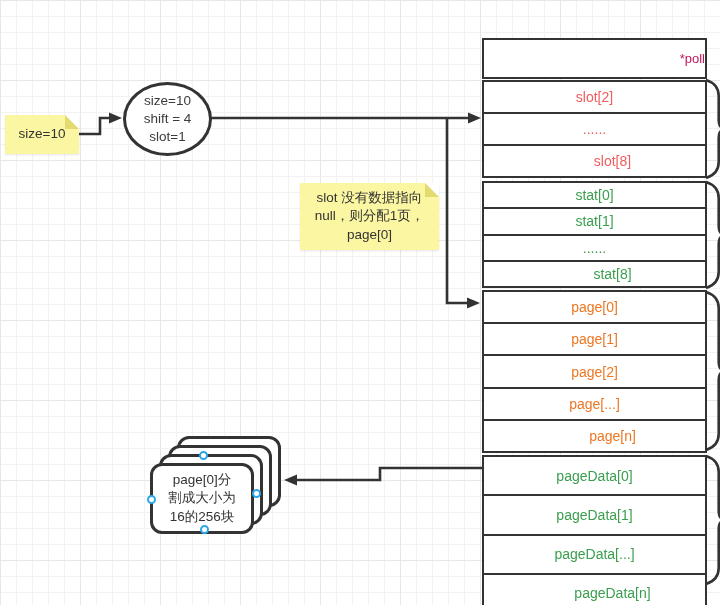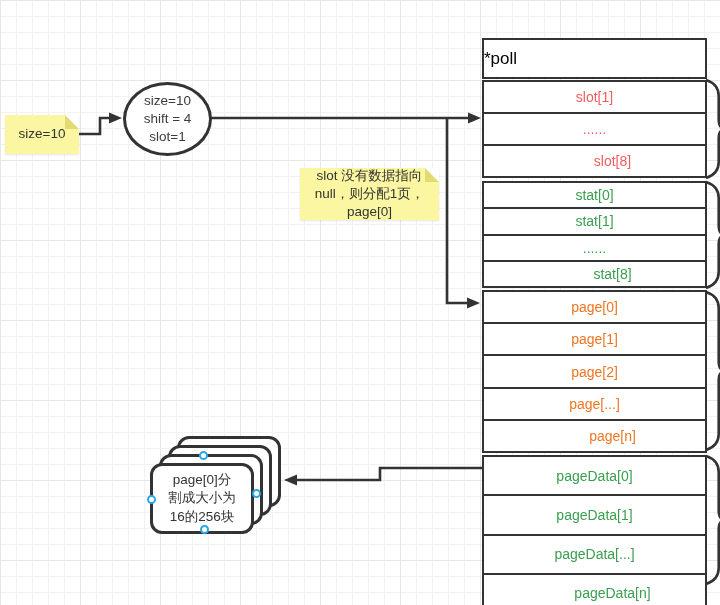"*poll" .tbl-header { color: #000000 -> #be185d; font-size: 17px -> 13px; justify-content: flex-start -> flex-end }
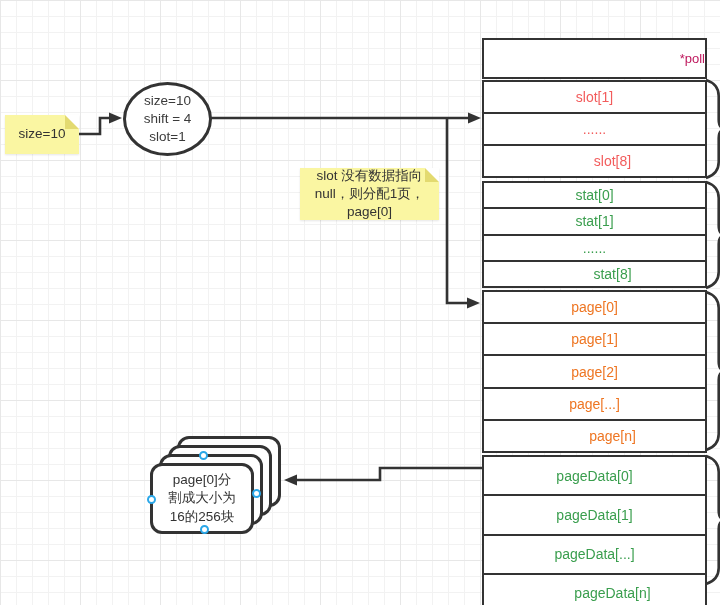"slot[1]" div.tbl-row { text: 1 -> 2 }
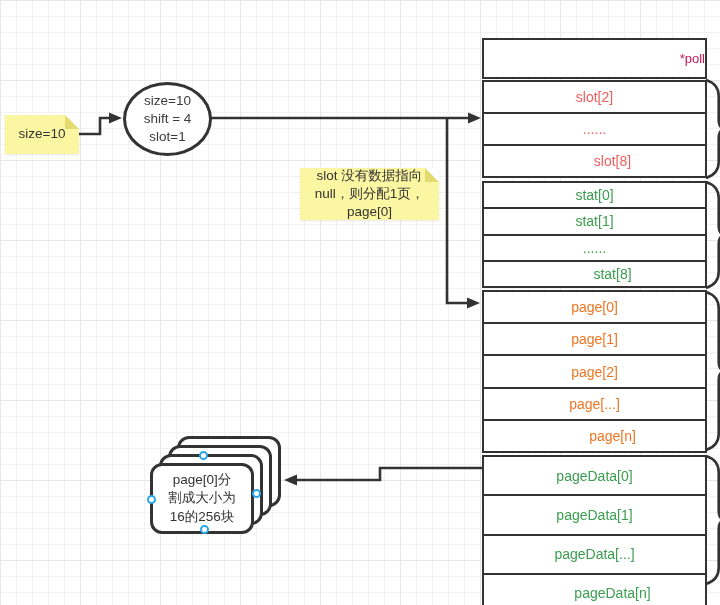"slot 没有数据指向" #slot-note { height: 52px -> 67px; top: 168px -> 183px }
